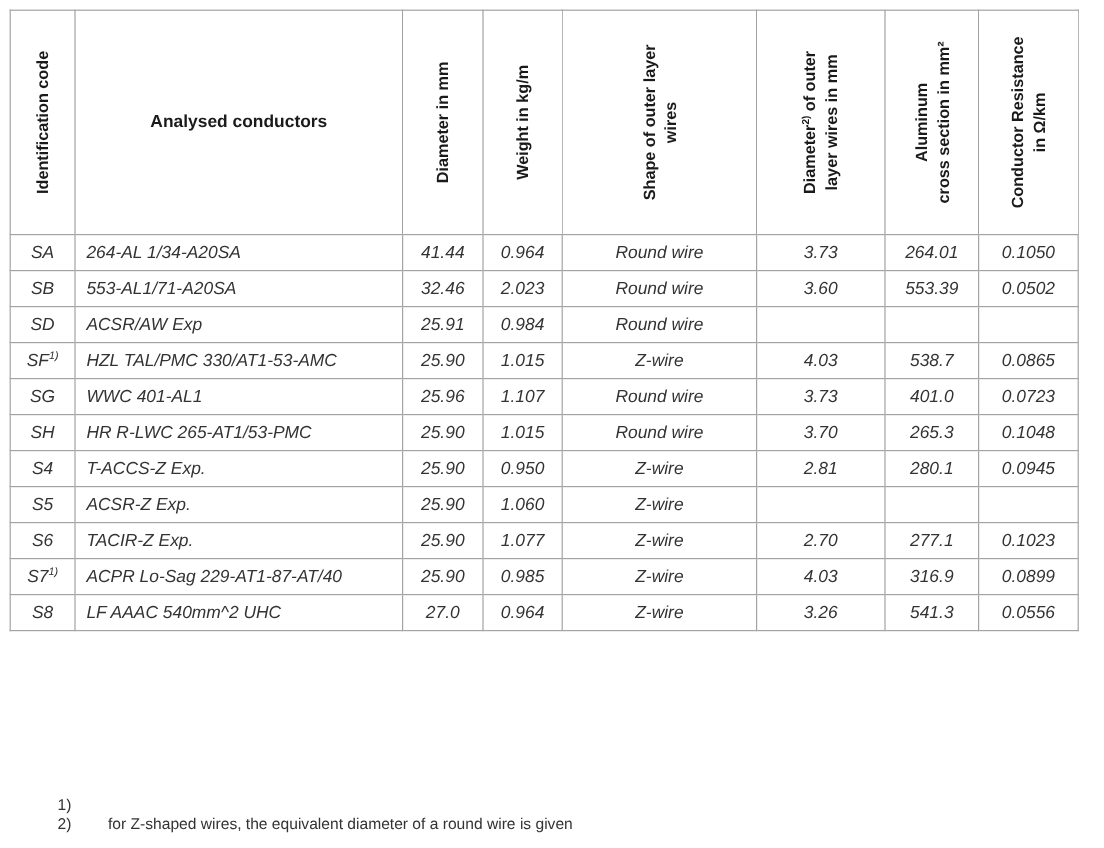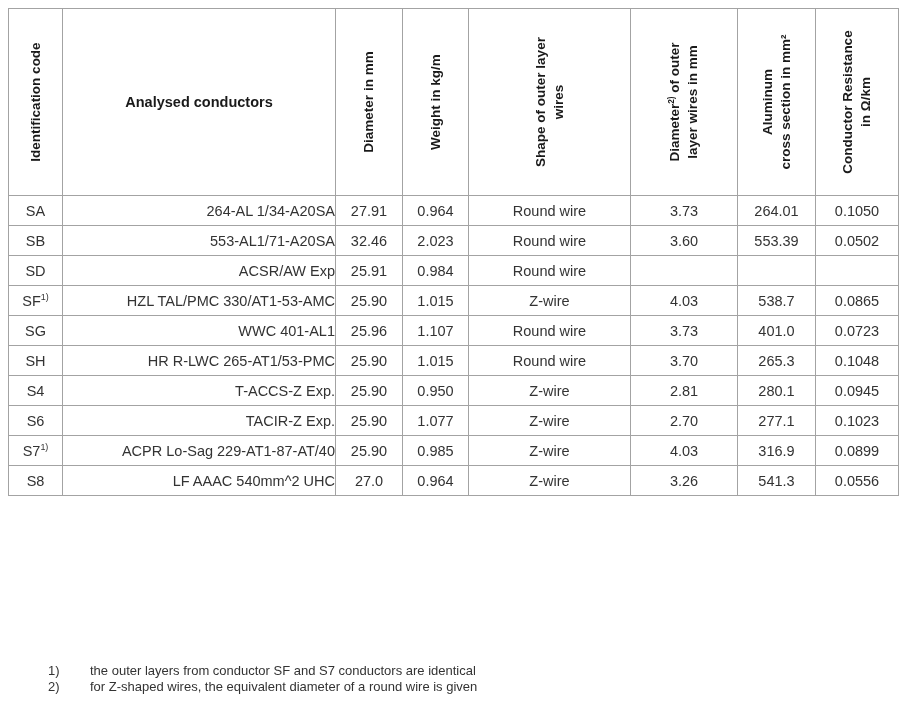"SA" tbody tr { font-style: none -> italic }
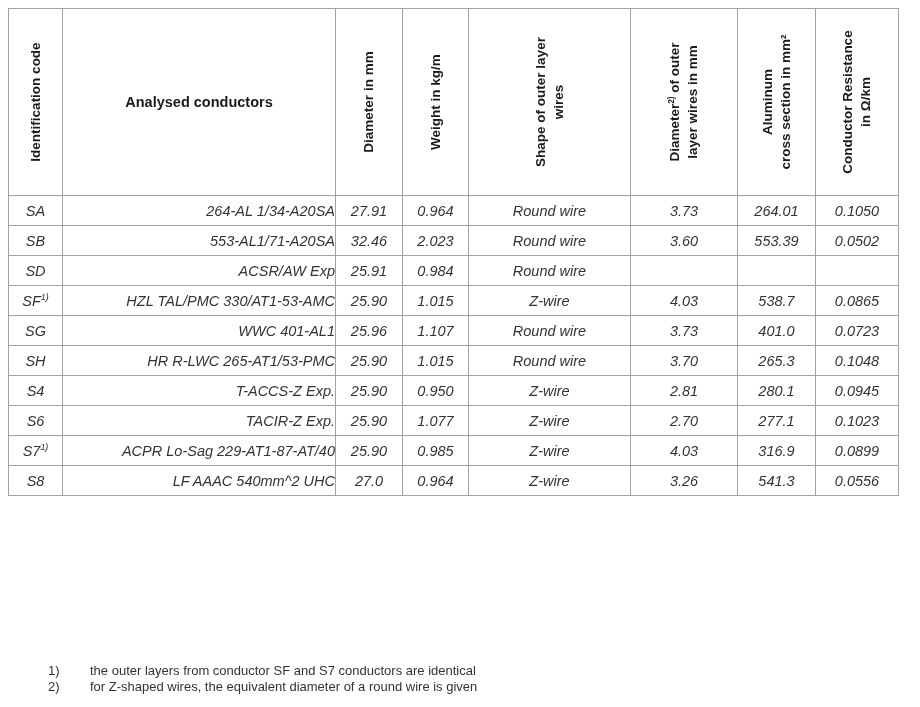"264-AL 1/34-A20SA" td.l { text-align: right -> left }
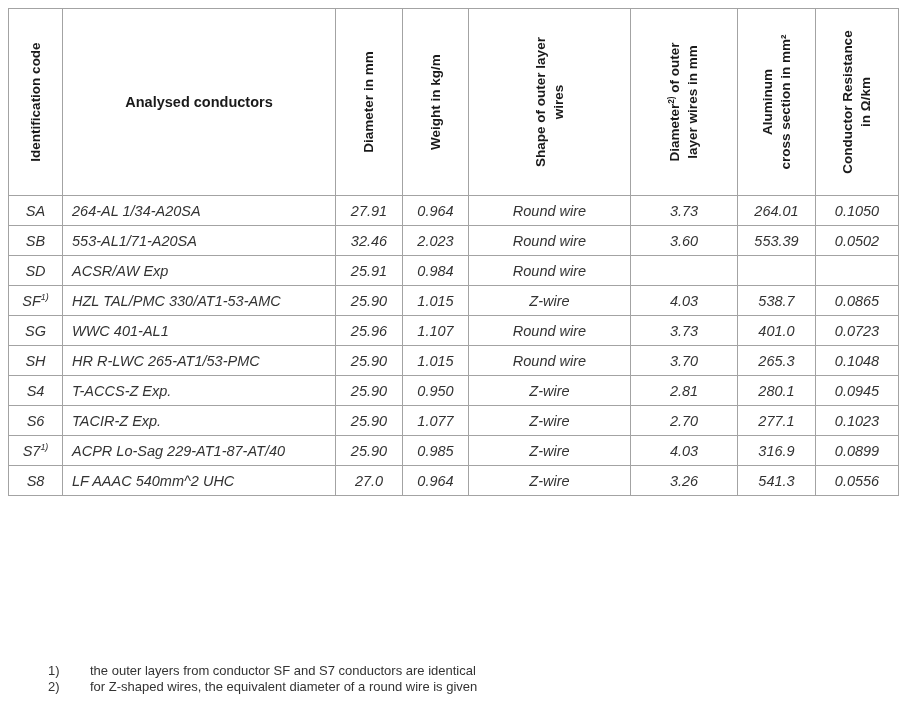"27.91" span { text: 27.91 -> 41.44 }
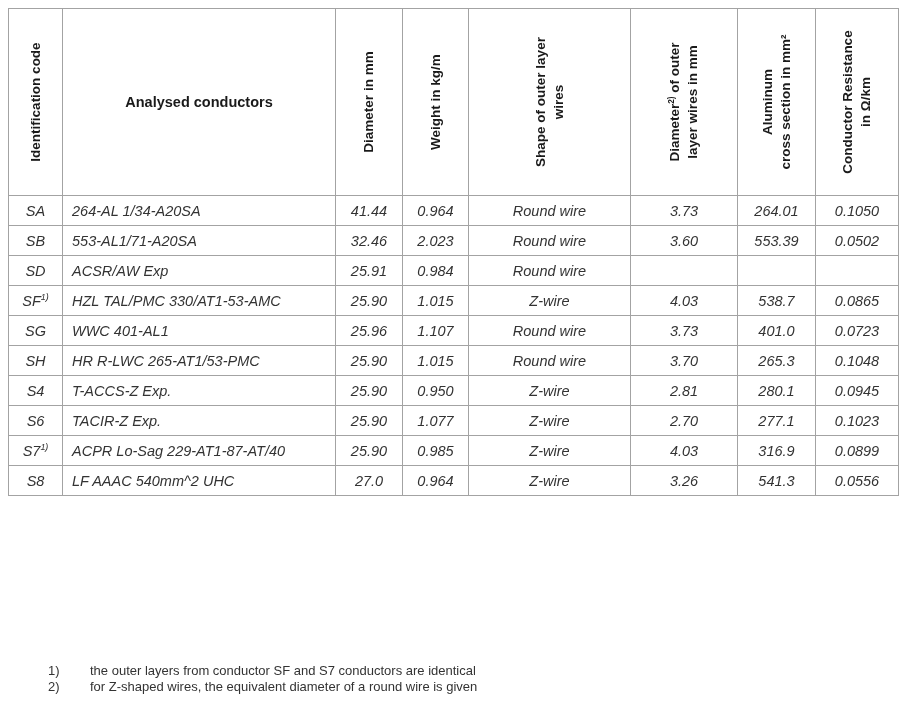"S5" tr { html: none -> <tr> <td><span>S5</span></td> <td><span>ACSR-Z Exp.</span></td> <td><span>25.90</span></td> <td><span>1.060</span></td> <td><span>Z-wire</span></td> <td><span></span></td> <td><span></span></td> <td><span></span></td> </tr> }
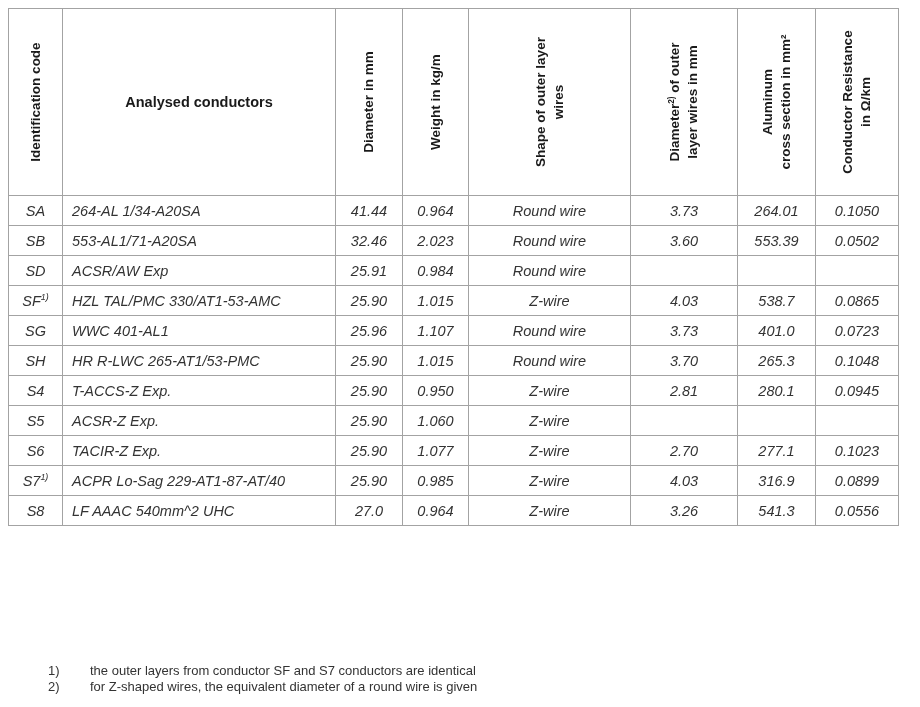"the outer layers from conductor" span.fn-text { html: <span>the outer layers from conductor SF and S7 conductors are identical</span> -> none }
